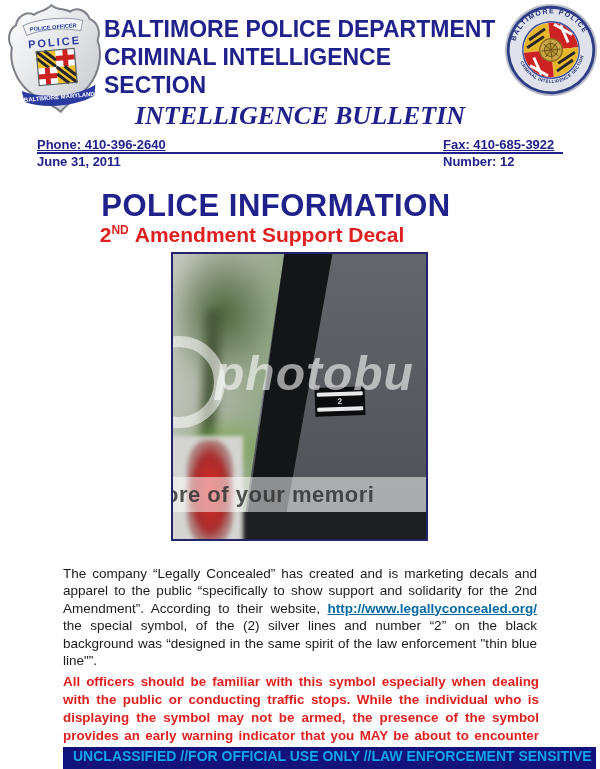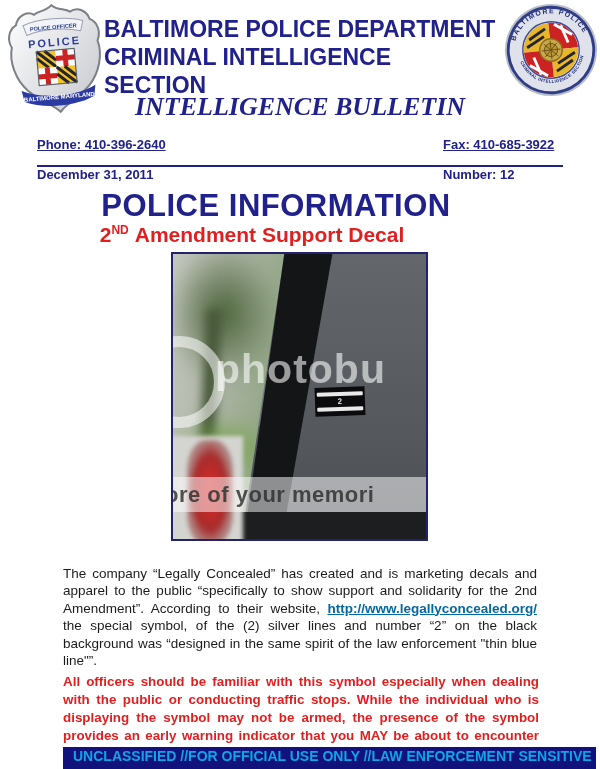"INTELLIGENCE BULLETIN" .bulletin-title { top: 92px -> 101px }
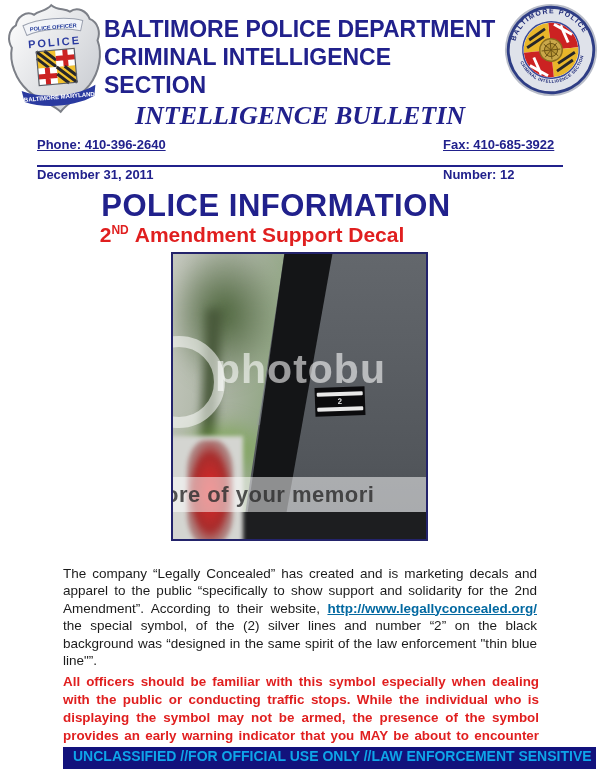"Phone: 410-396-2640" .info-row.top { padding-bottom: 13px -> 0px }
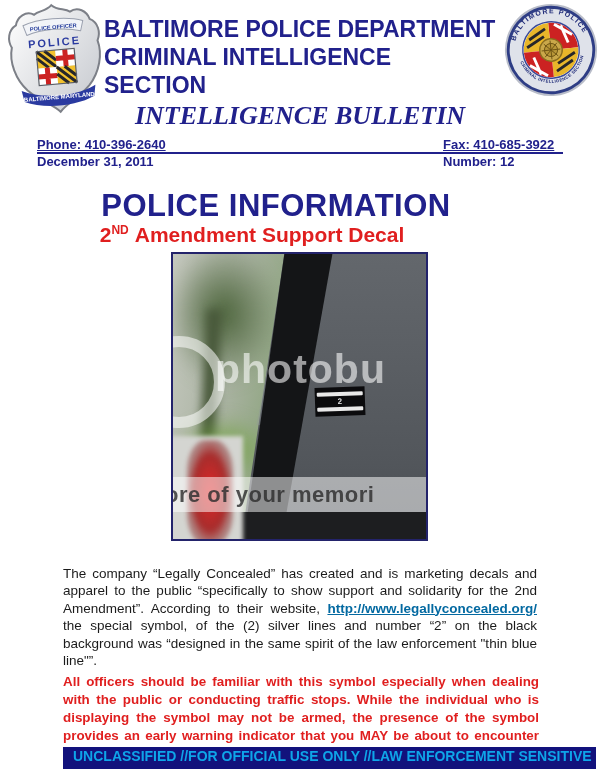"December 31, 2011" span { text: December -> June }
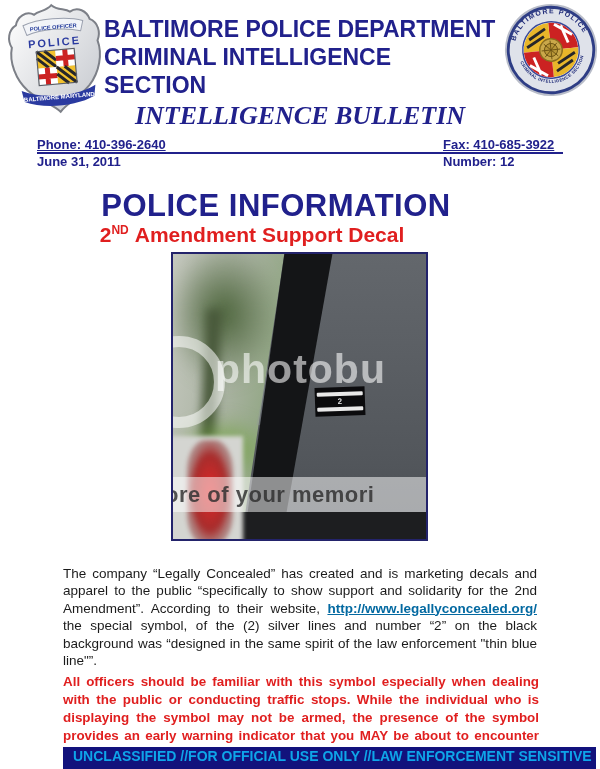"photobu" .ph-wm-text { font-size: 41px -> 48px; font-style: none -> italic }
